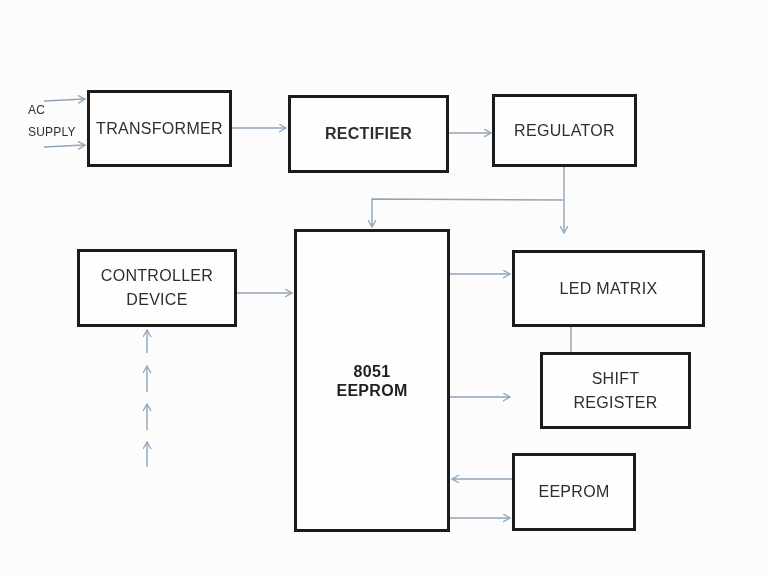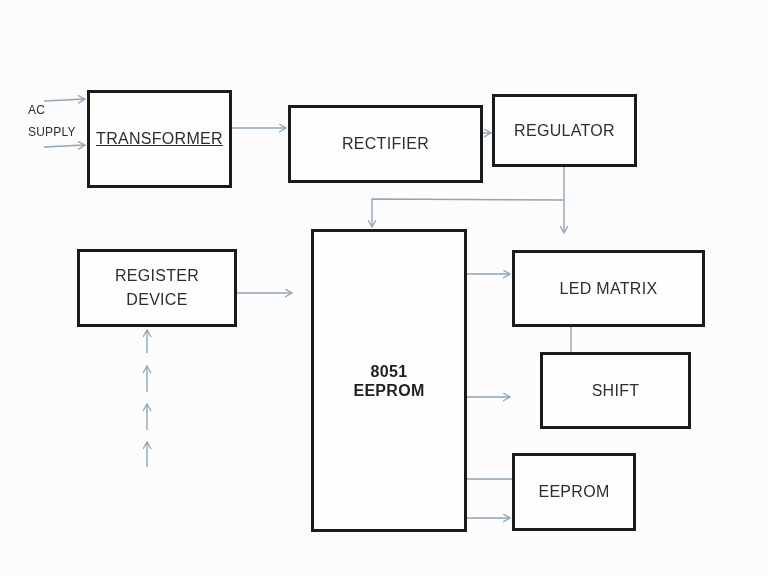"TRANSFORMER" div.box { height: 98px -> 77px; text-decoration: underline -> none }
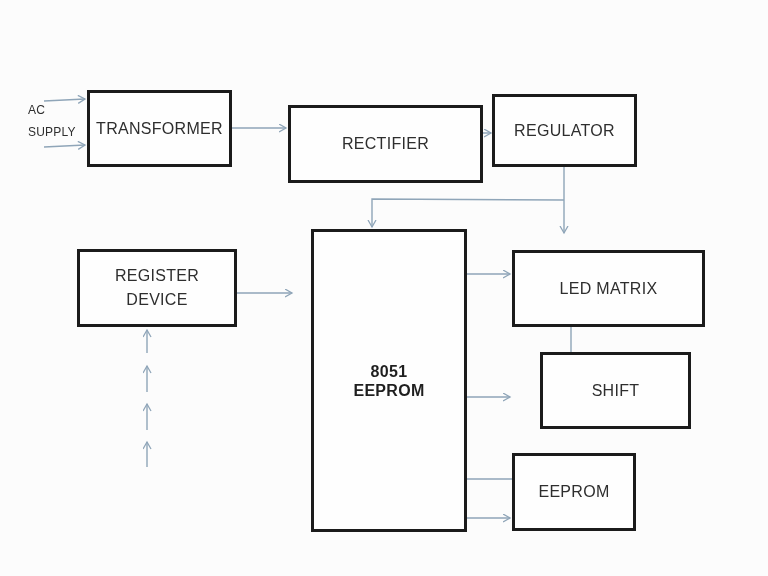"RECTIFIER" div.box { font-weight: none -> bold; top: 105px -> 95px; width: 195px -> 161px }
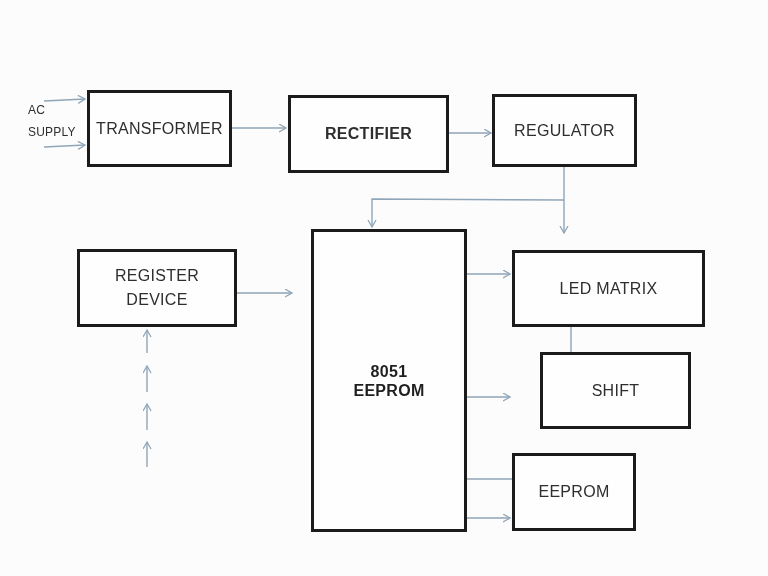"REGISTER" span.ln { text: REGISTER -> CONTROLLER }
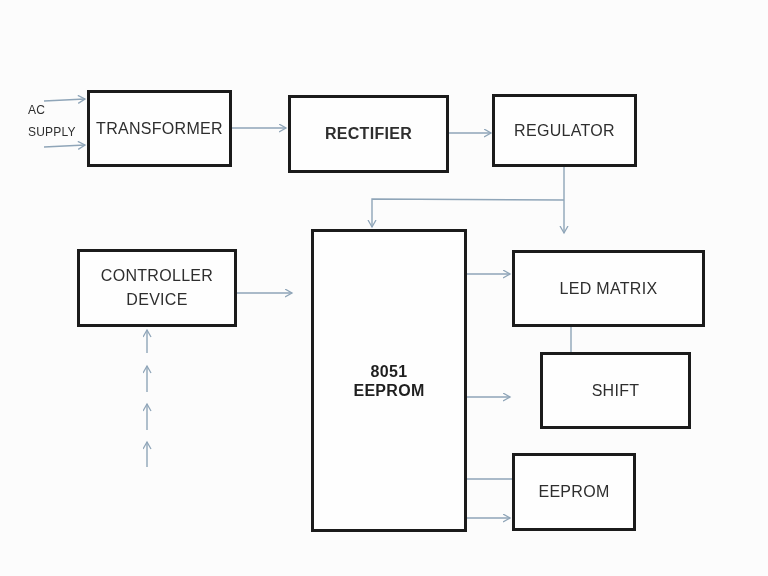"8051" .box.bold { margin-left: 17px -> none }
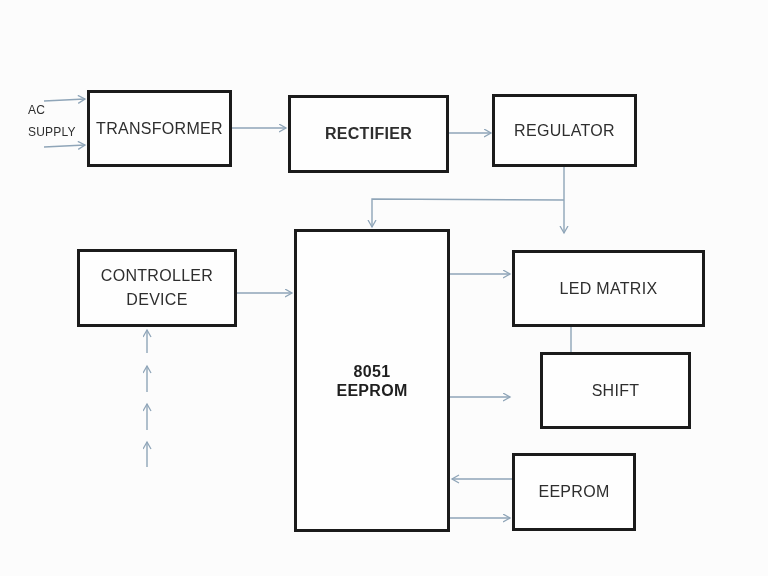"REGISTER" span.ln { html: none -> <span>REGISTER</span> }
